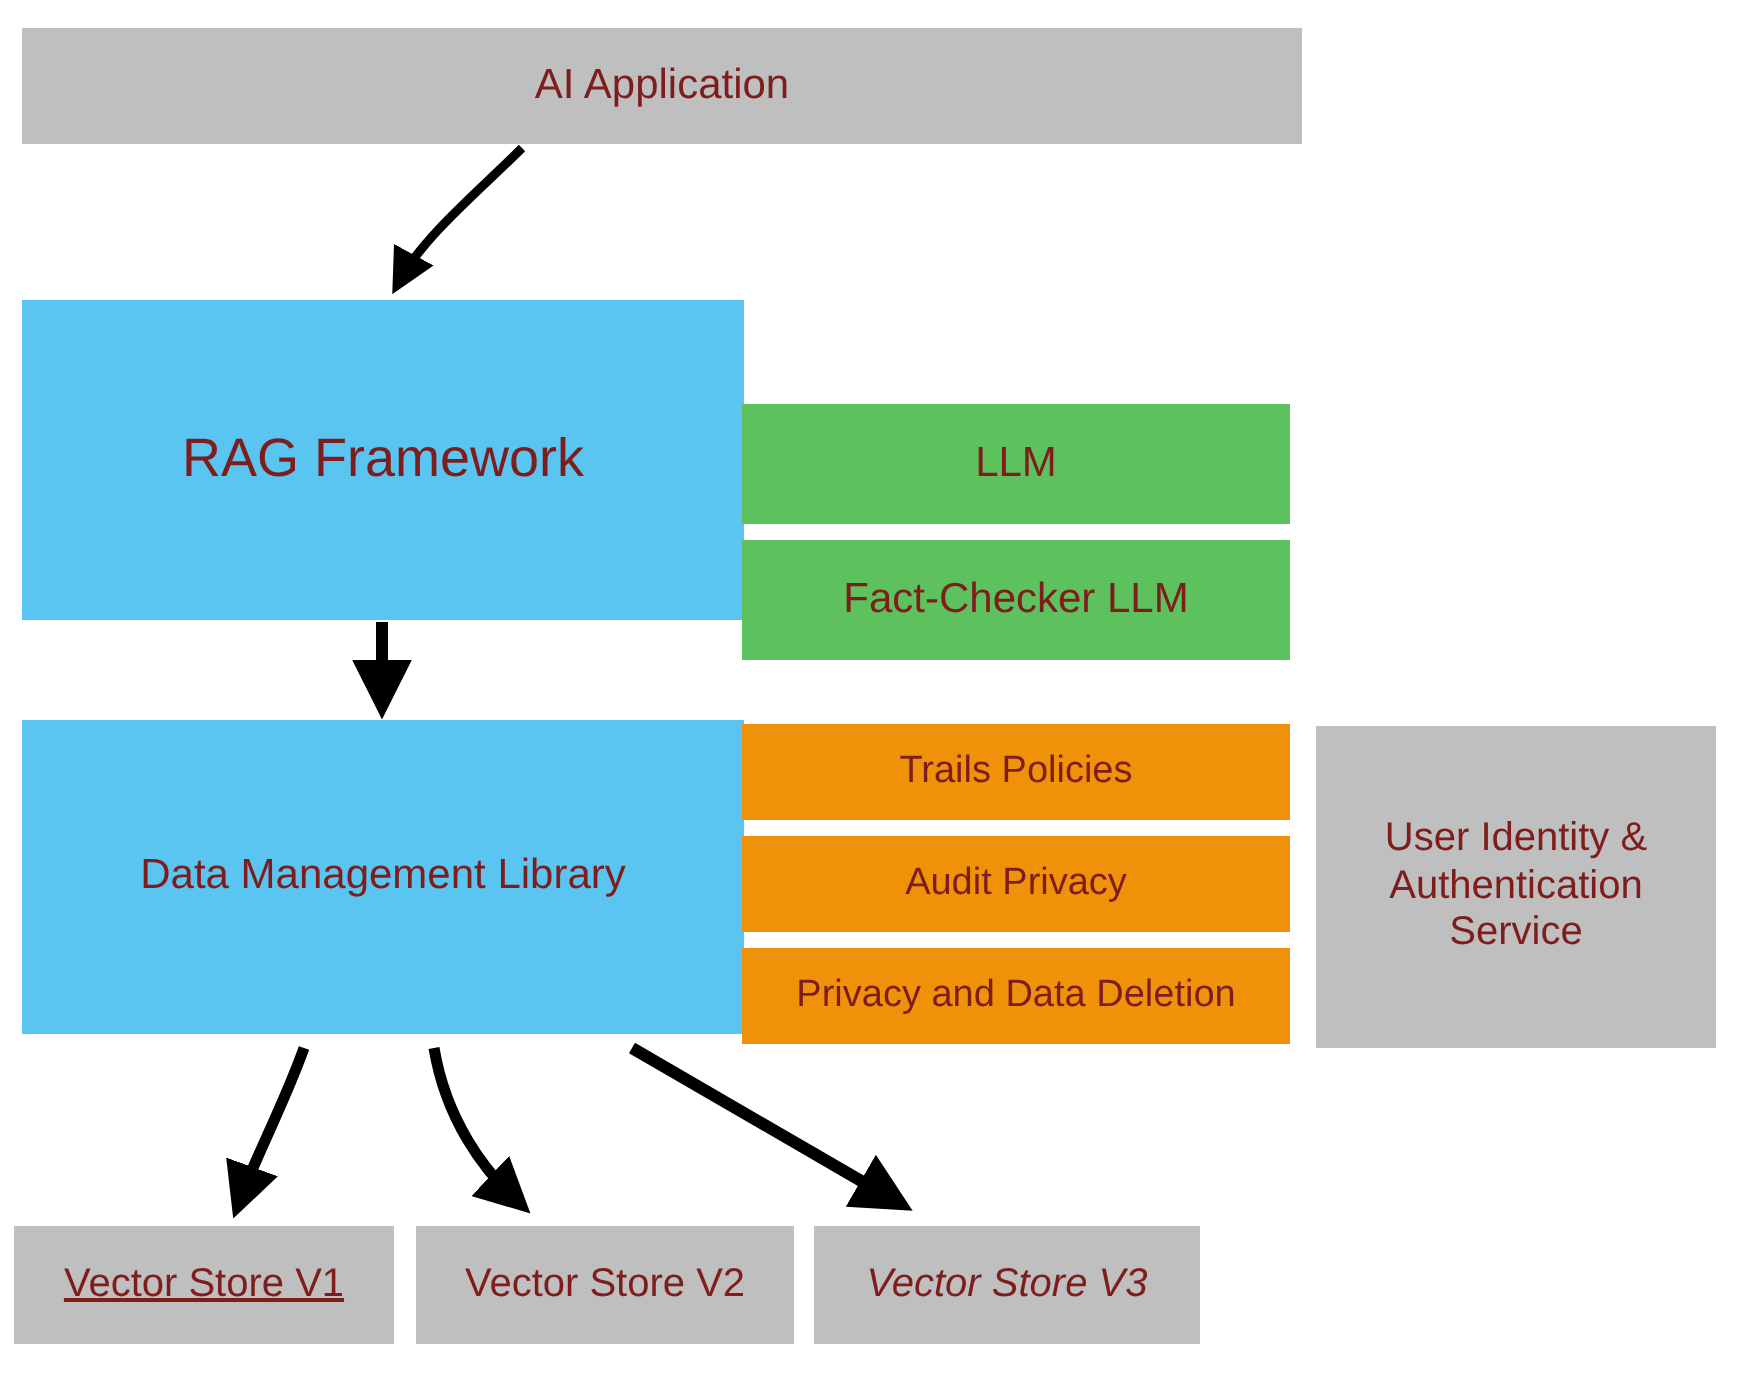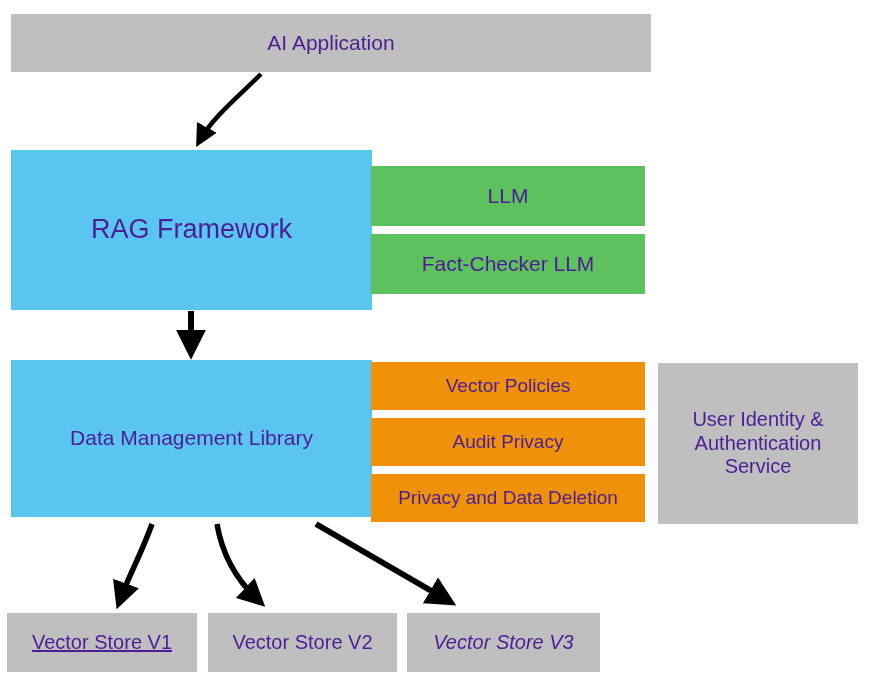"AI Application" .node { color: #4c1d95 -> #7f1d1d }
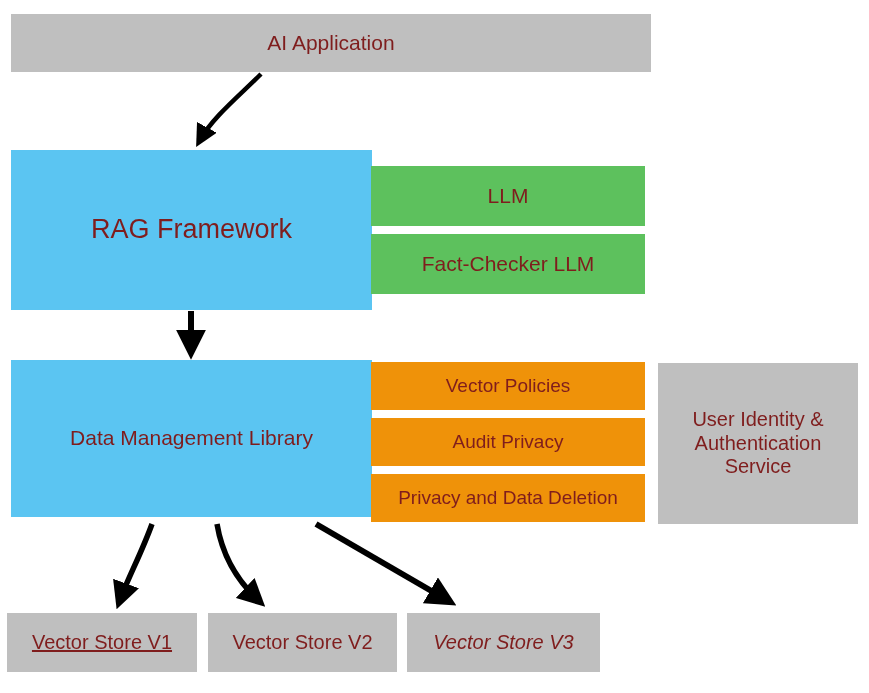"LLM" .green { margin-top: none -> 36px }
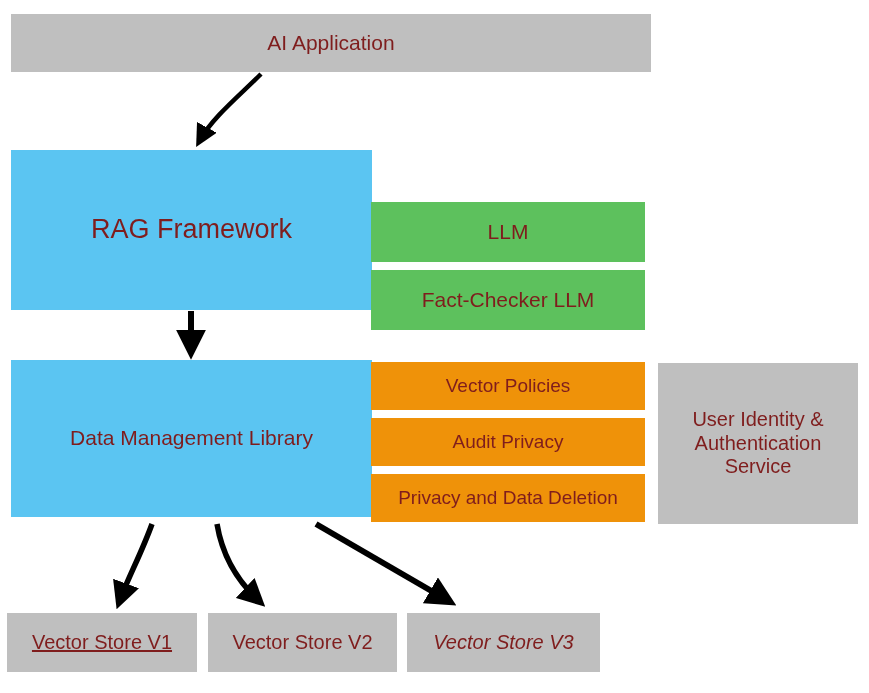"Vector Policies" span.node-label { text: Vector -> Trails }
